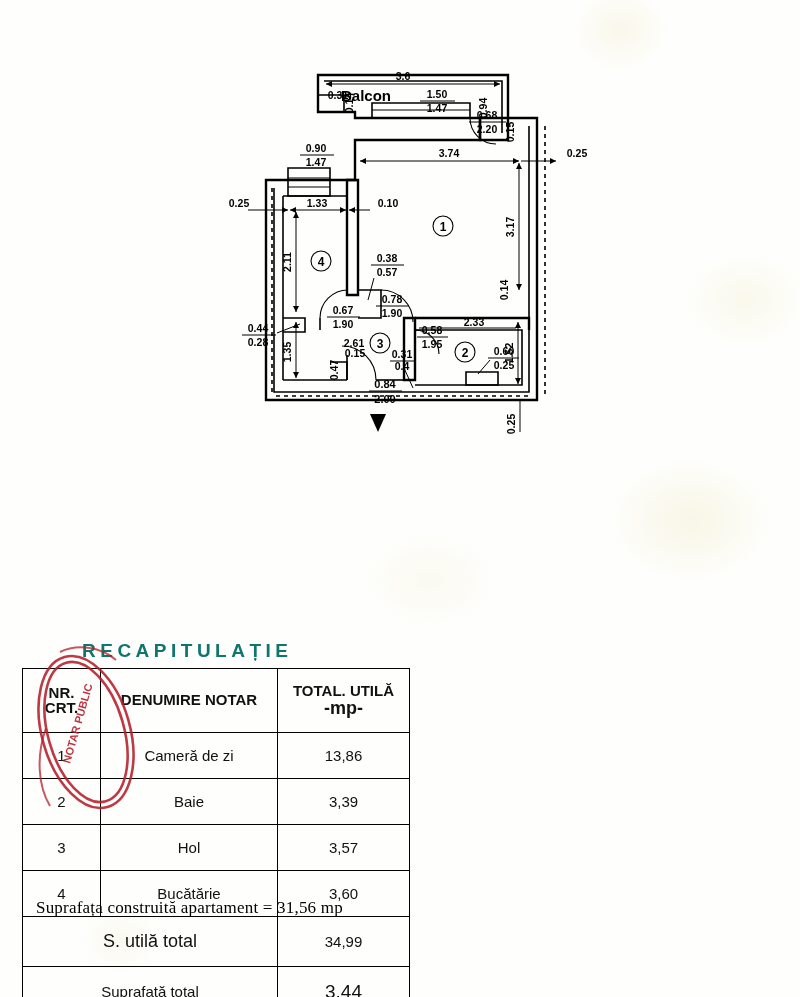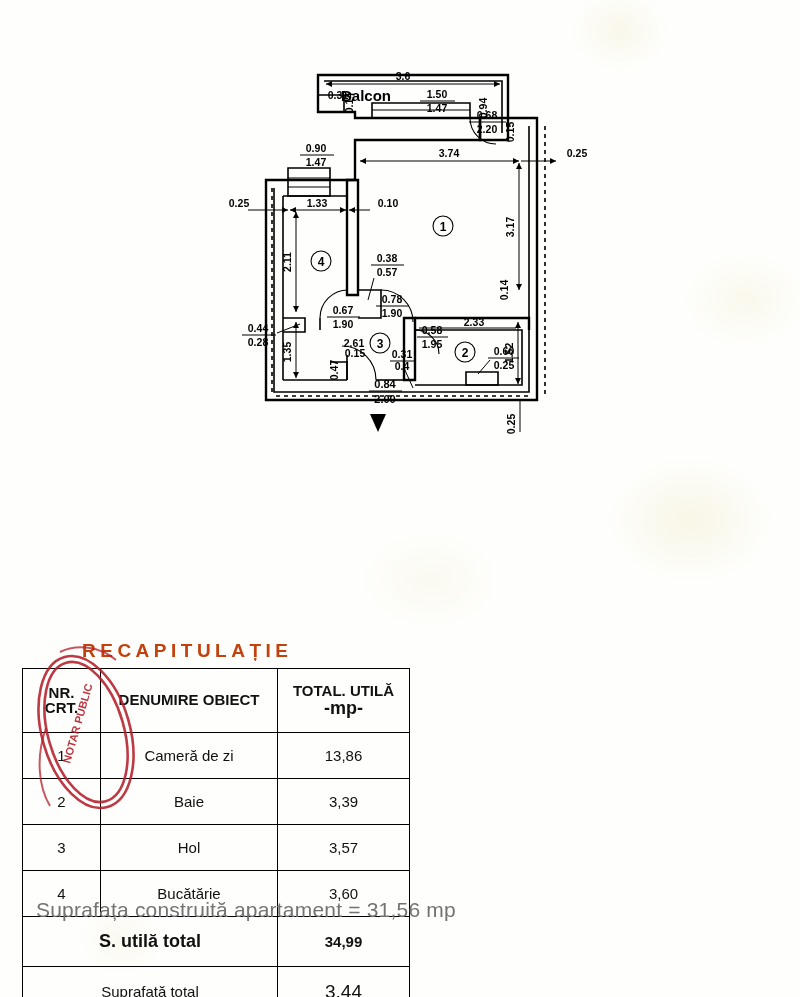"RECAPITULAȚIE" .recap-title { color: #c2410c -> #0f766e }
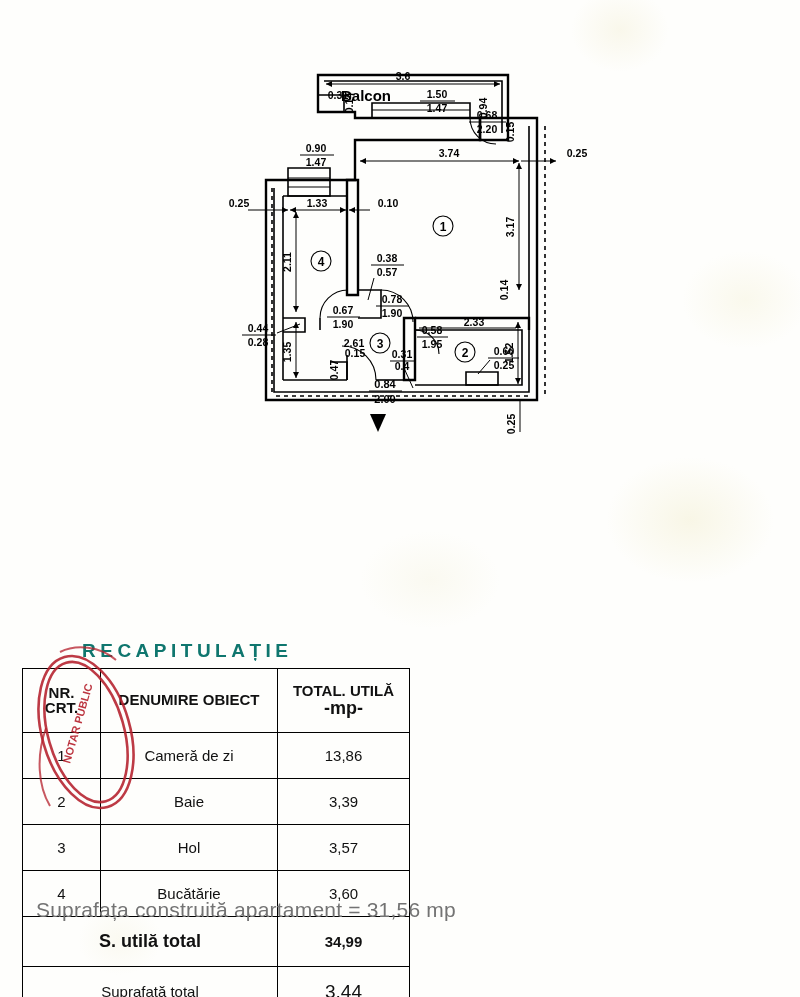"DENUMIRE OBIECT" td { text: OBIECT -> NOTAR }
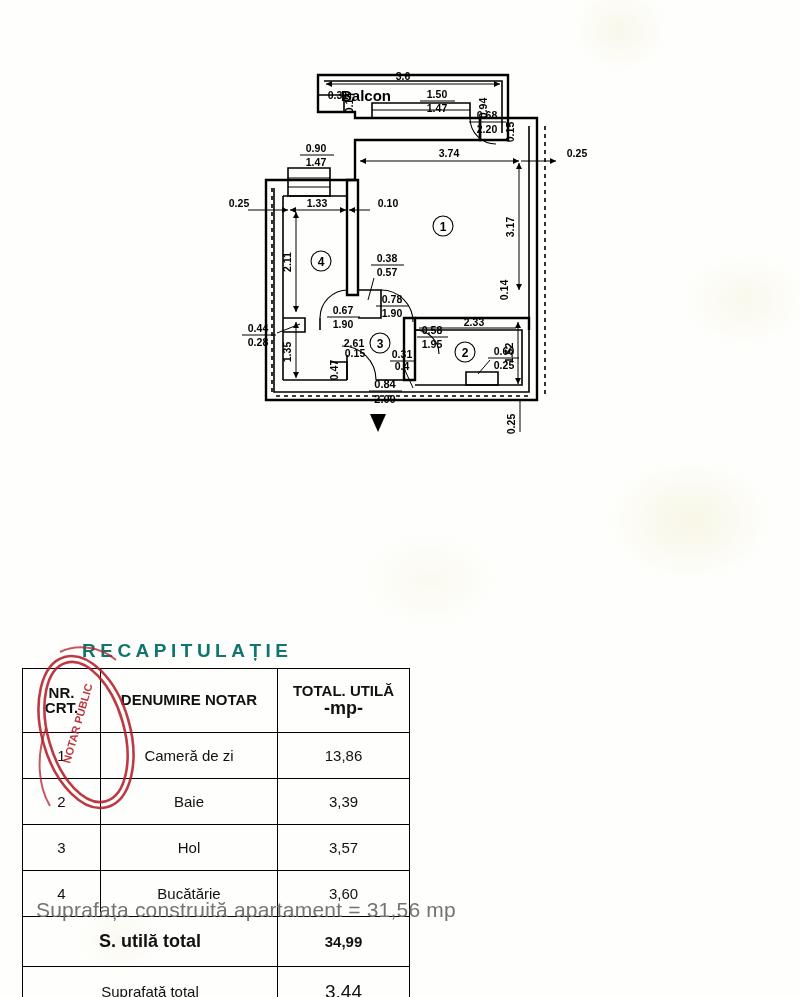"Suprafața construită apartament = 31,56" .caption { color: #737373 -> #000000; font-family: Liberation Sans, sans-serif -> Liberation Serif, serif; font-size: 21px -> 17px }
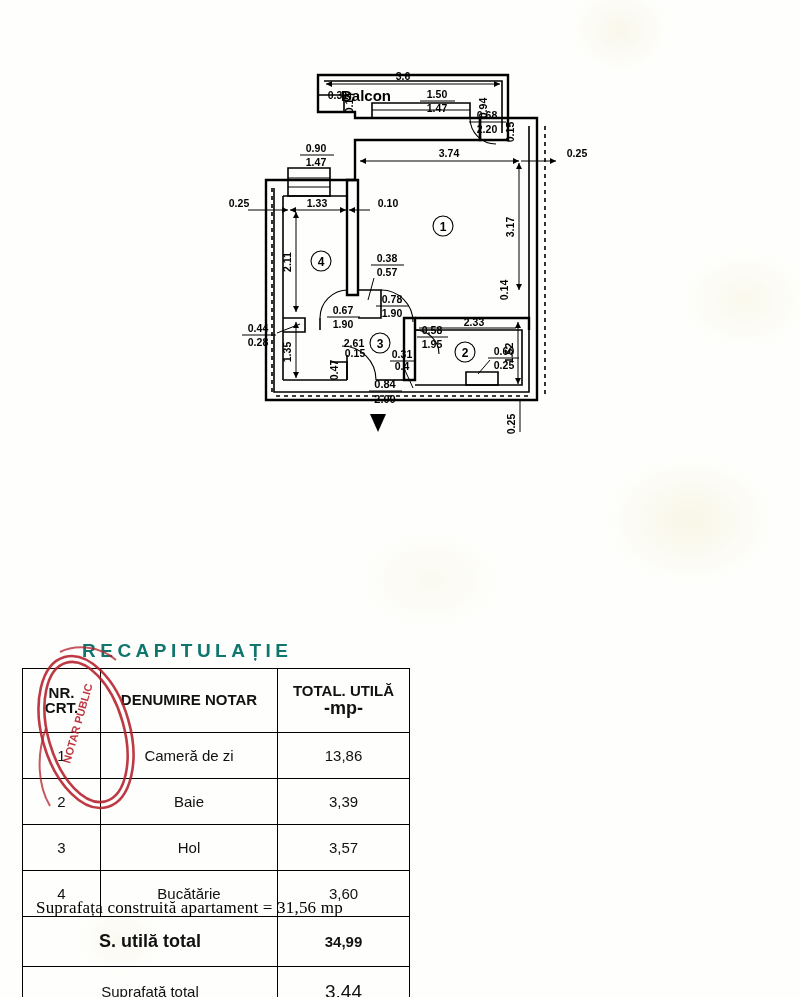"S. utilă total" .sum td { font-weight: 700 -> 400 }
